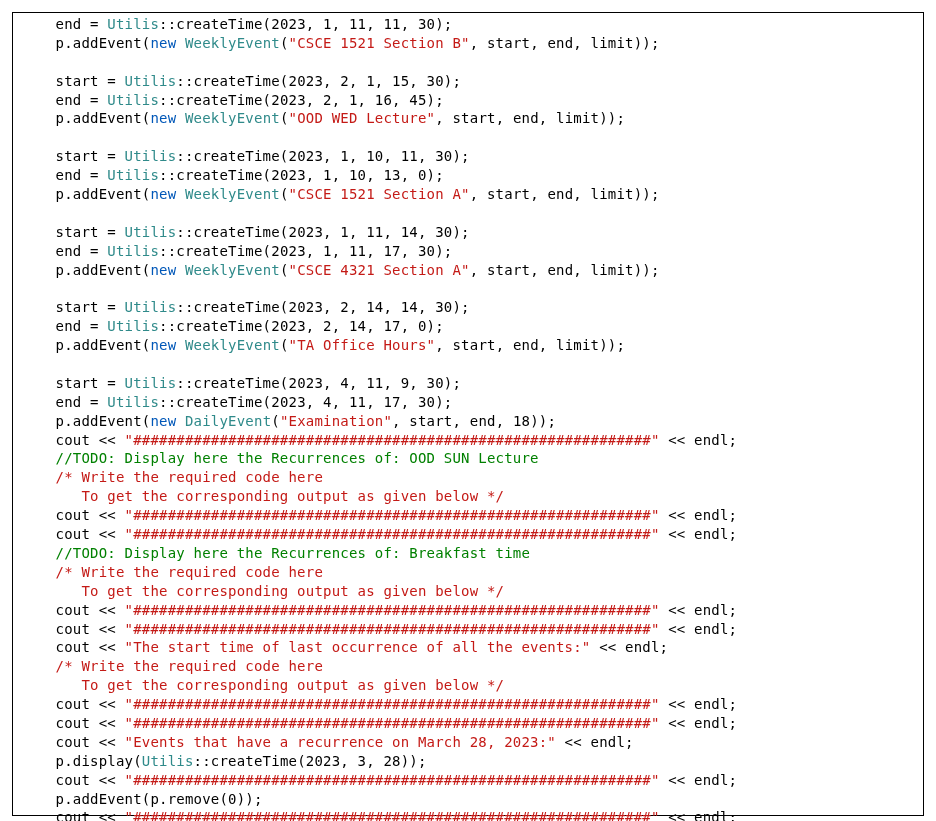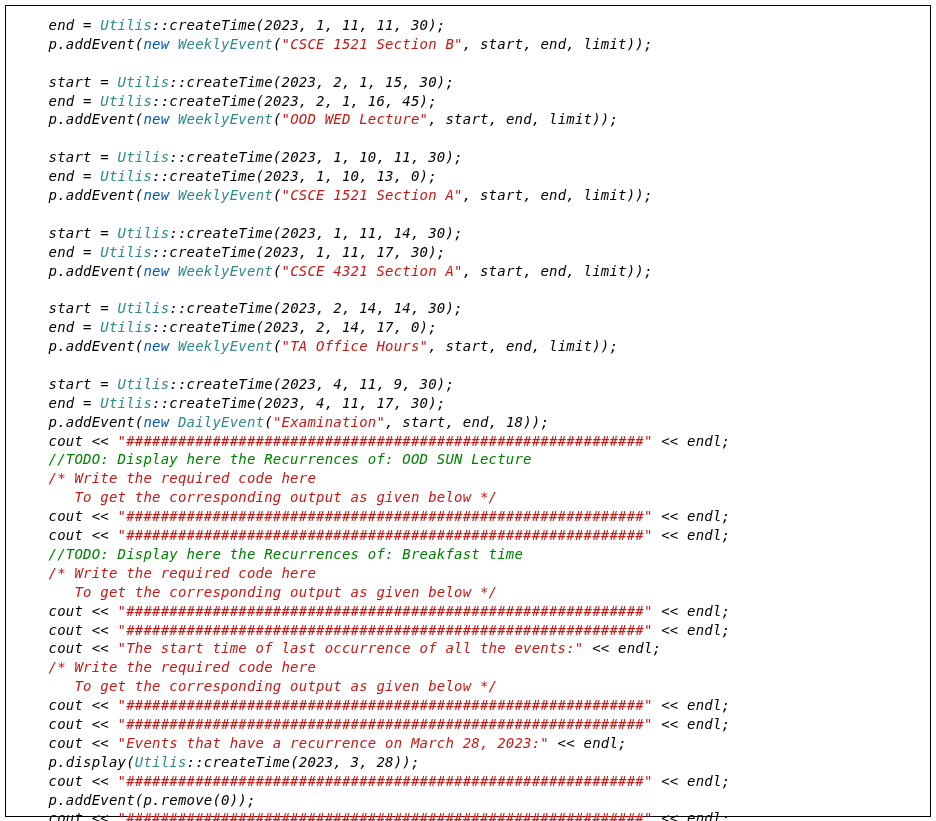"end = Utilis::createTime(2023, 1, 11," .frame { font-style: italic -> none; margin: 5px -> 12px; padding: 10px 8px 0 8px -> 2px 8px 0 8px }
